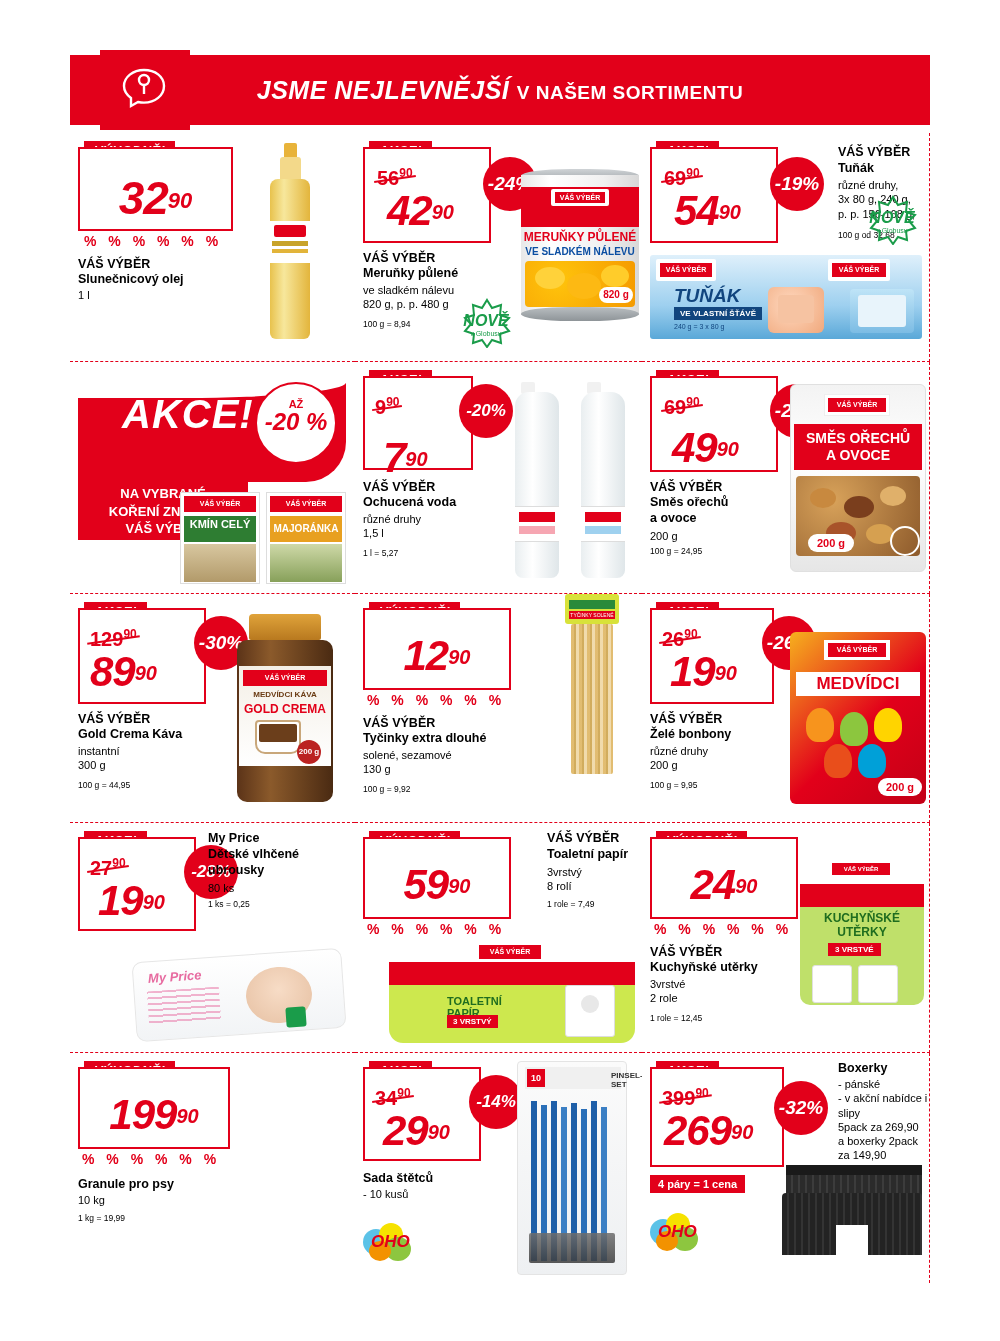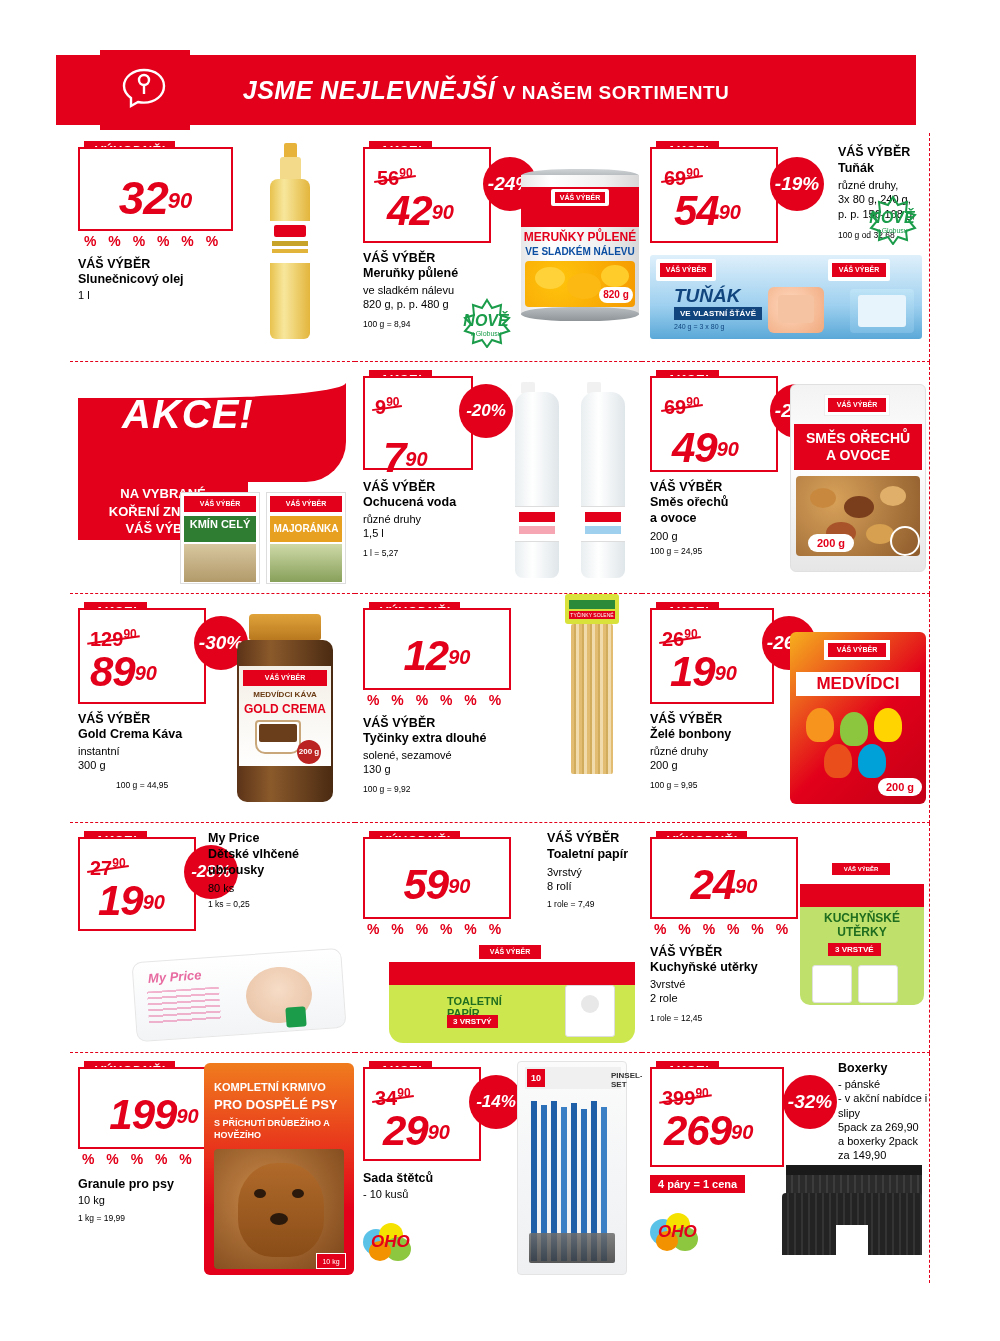"JSME NEJLEVNĚJŠÍ V NAŠEM SORTIMENTU" .header { left: 56px -> 70px }
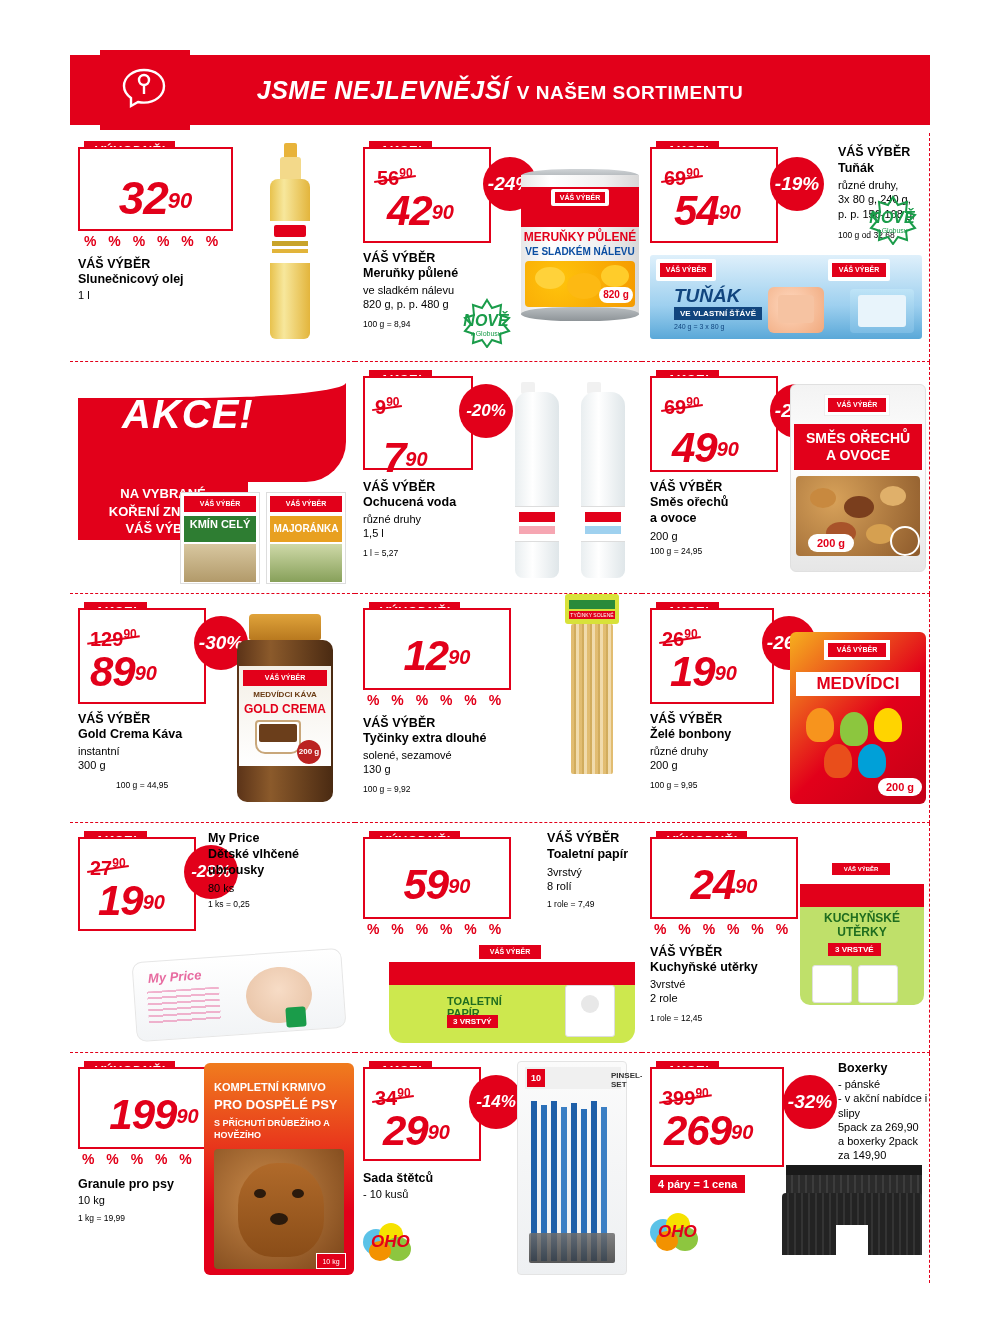"AŽ" div { html: none -> <div> <div>AŽ</div> <div>-20 %</div> </div> }
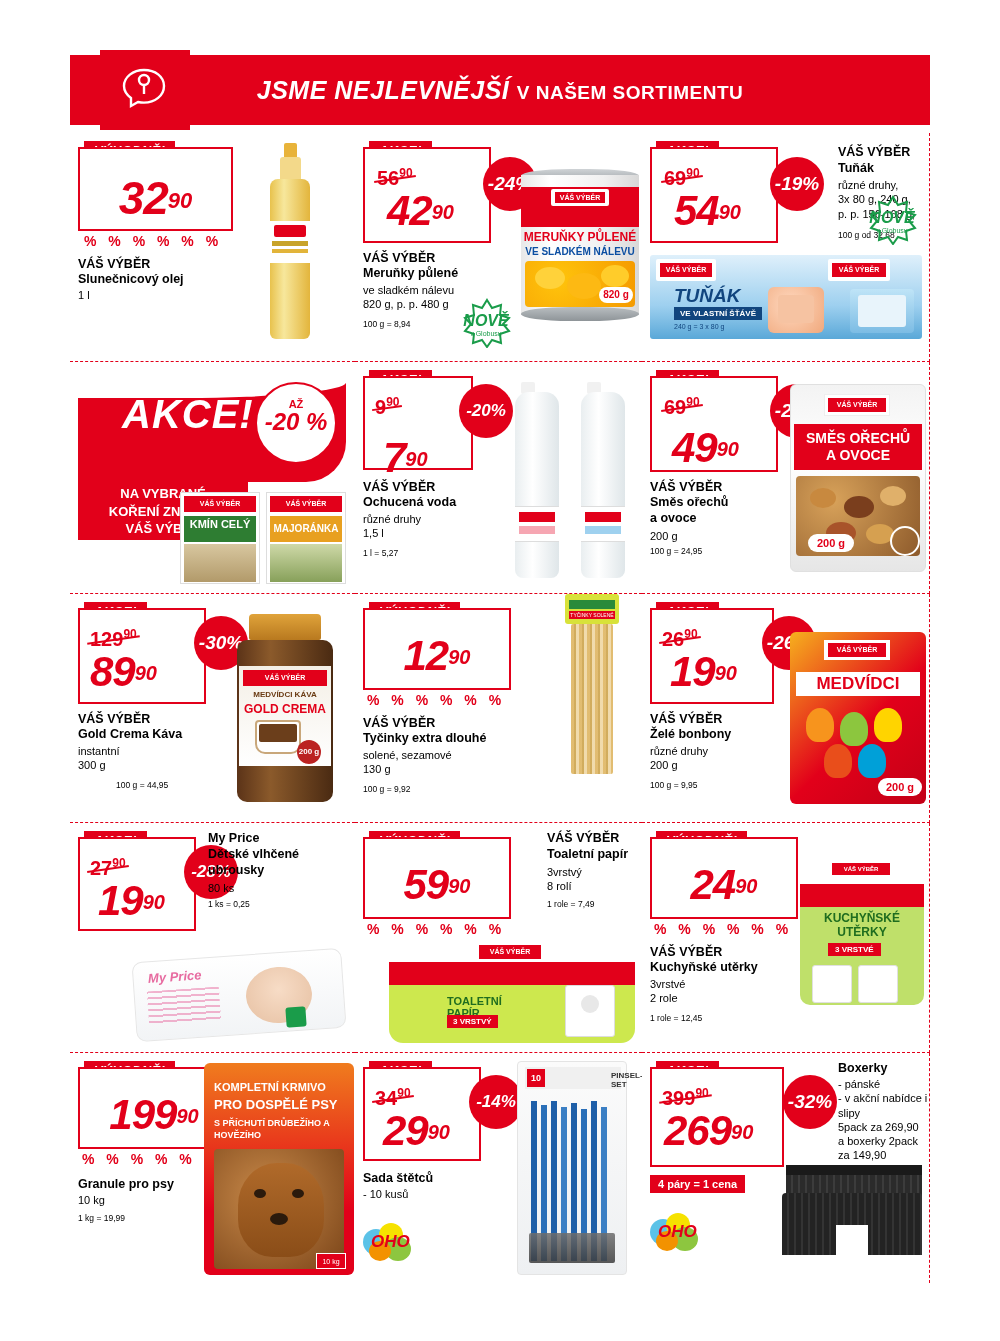"100 g = 44,95" div.punit { margin-left: 38px -> none }
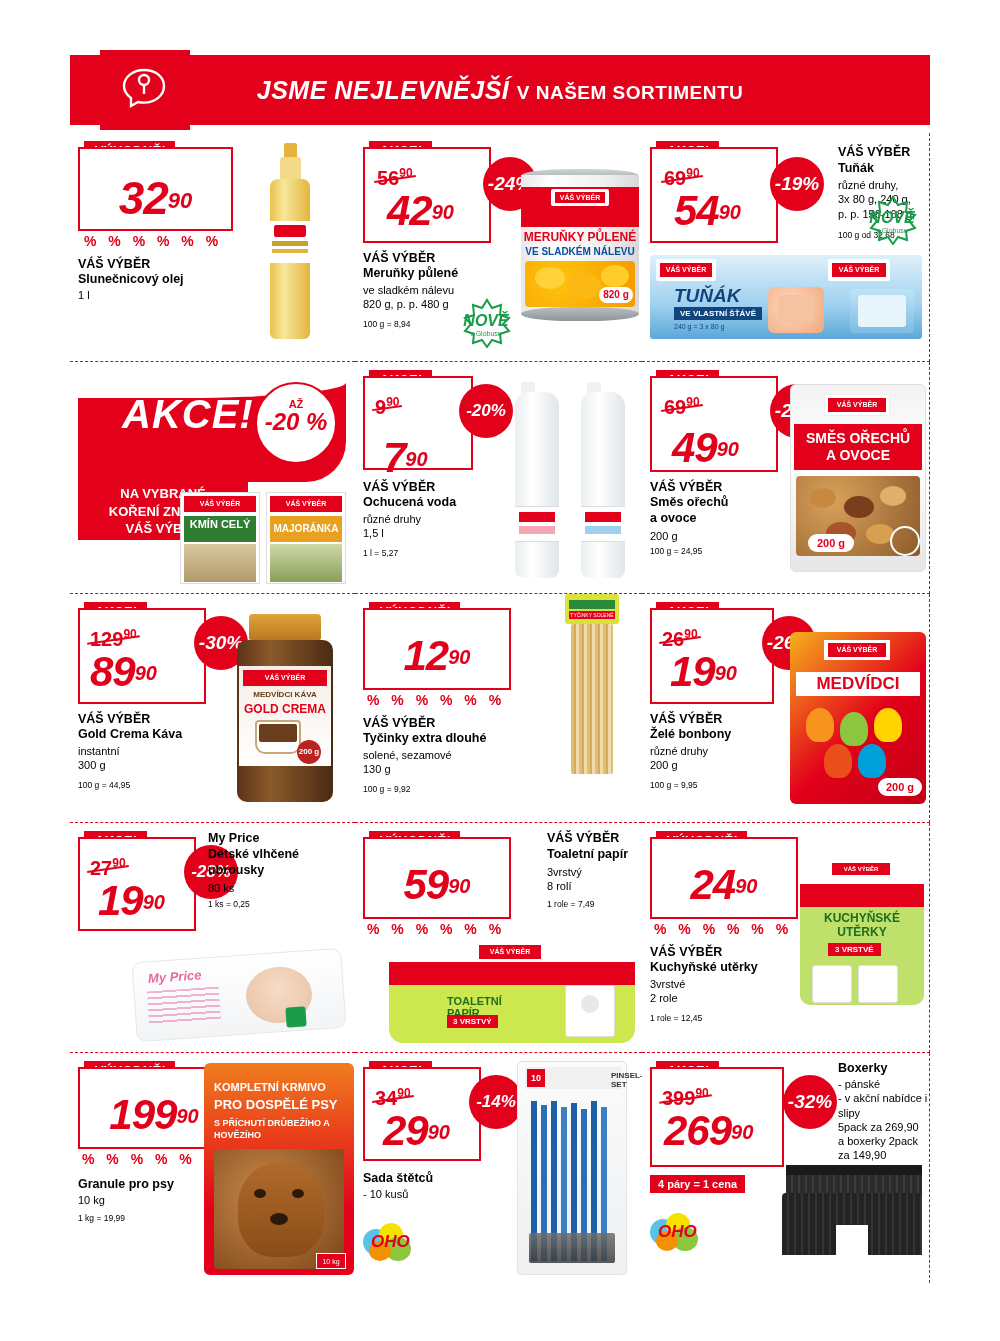"KOMPLETNÍ KRMIVO" div.img { html: <div> <div></div> <div>KOMPLETNÍ KRMIVO</div> <div>PRO DOSPĚLÉ PSY</div> <div>S PŘÍCHUTÍ DRŮBEŽÍHO A HOVĚZÍHO</div> <div></div> <div></div> <div></div> <div></div> <div></div> <div>10 kg</div> </div> -> none }
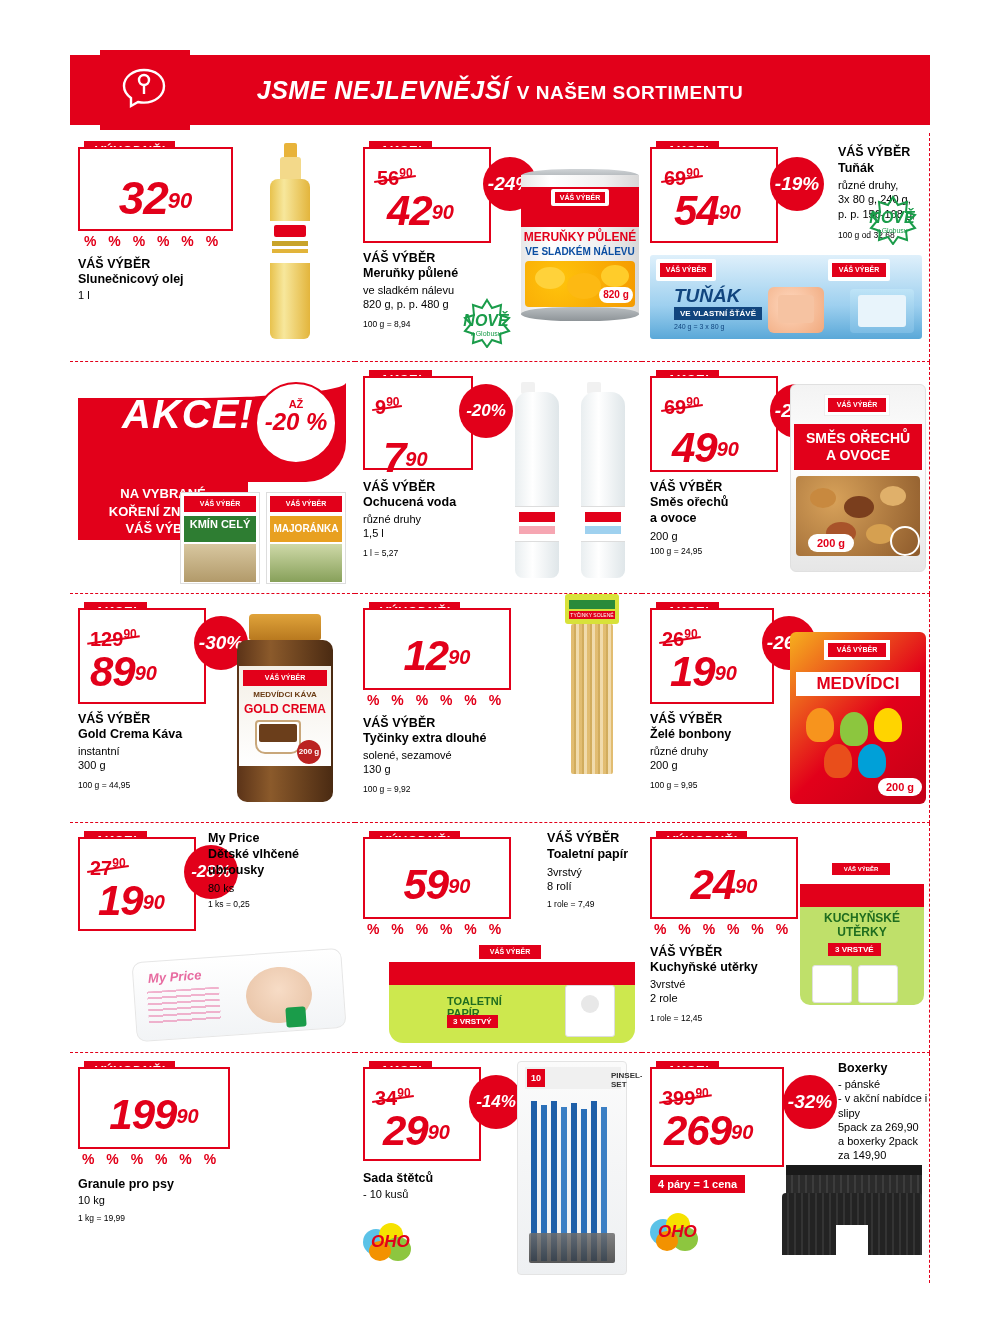"-32%" div.discount { margin-left: 9px -> none; top: 22px -> 28px }
